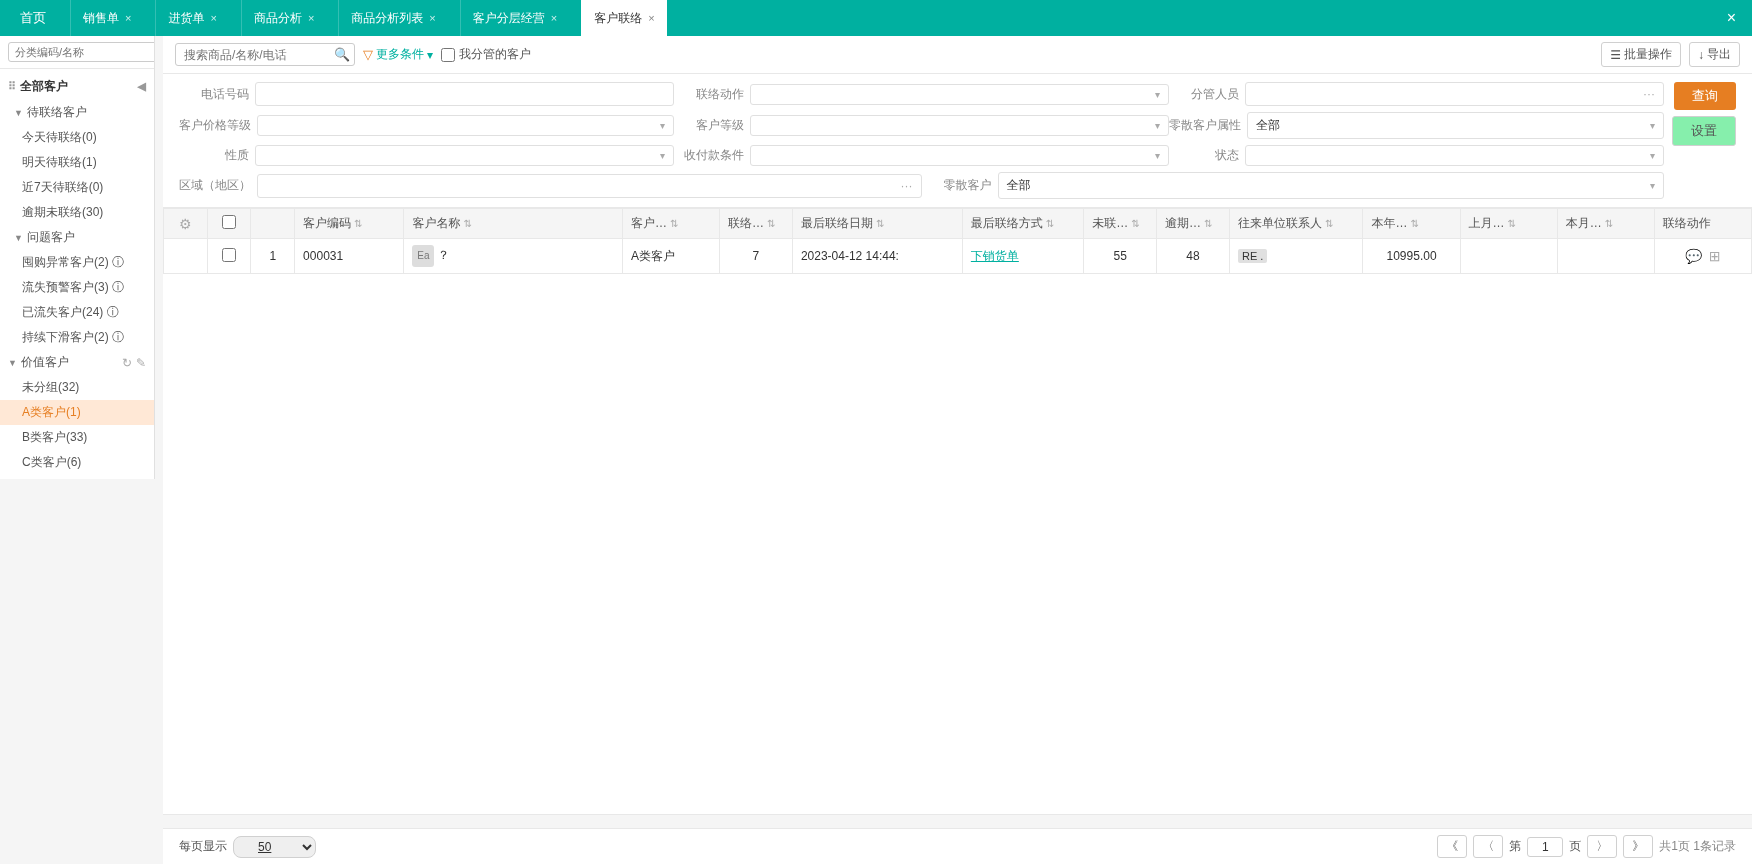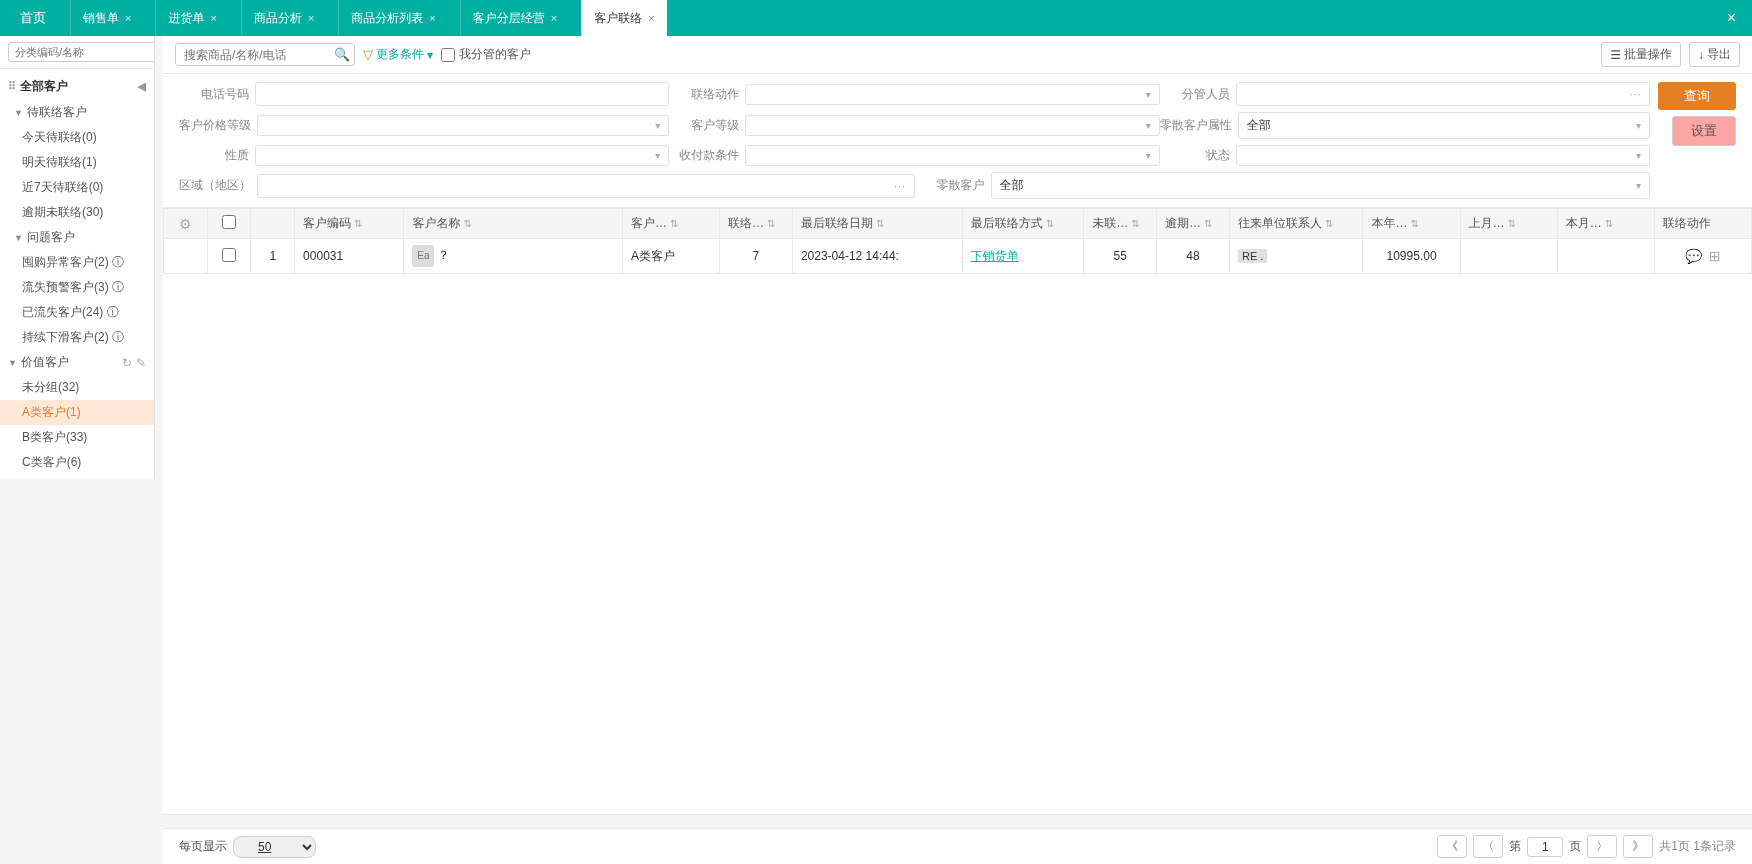"查询" .query-btn { padding: 5px 26px -> 5px 18px }
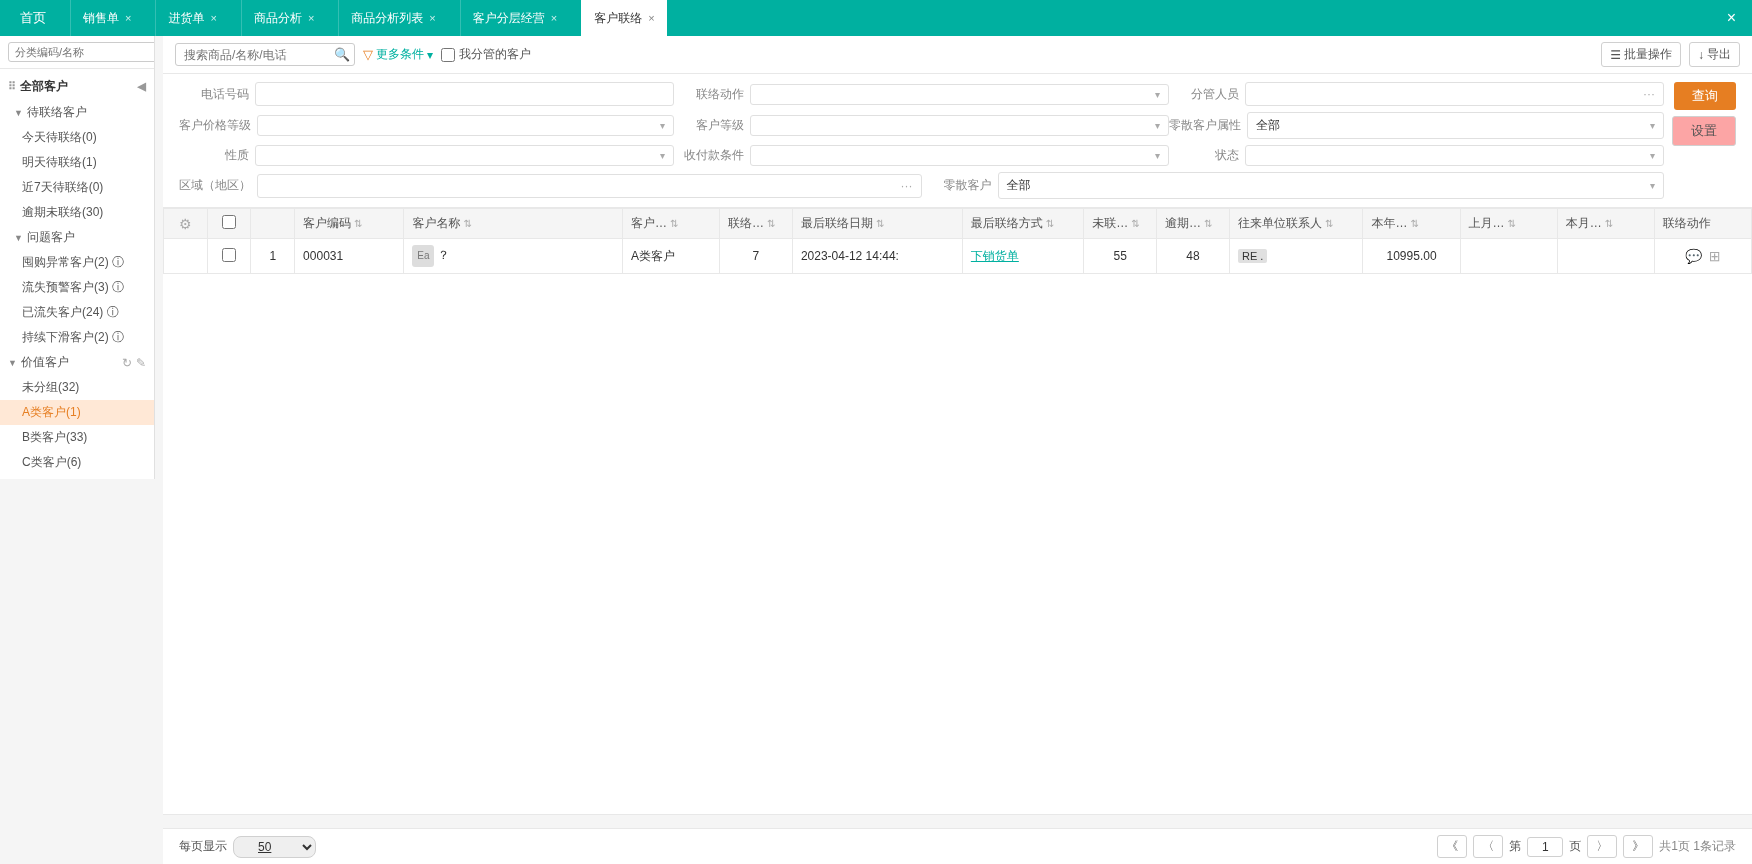"设置" .setting-btn { background: #fca5a5 -> #86efac }
